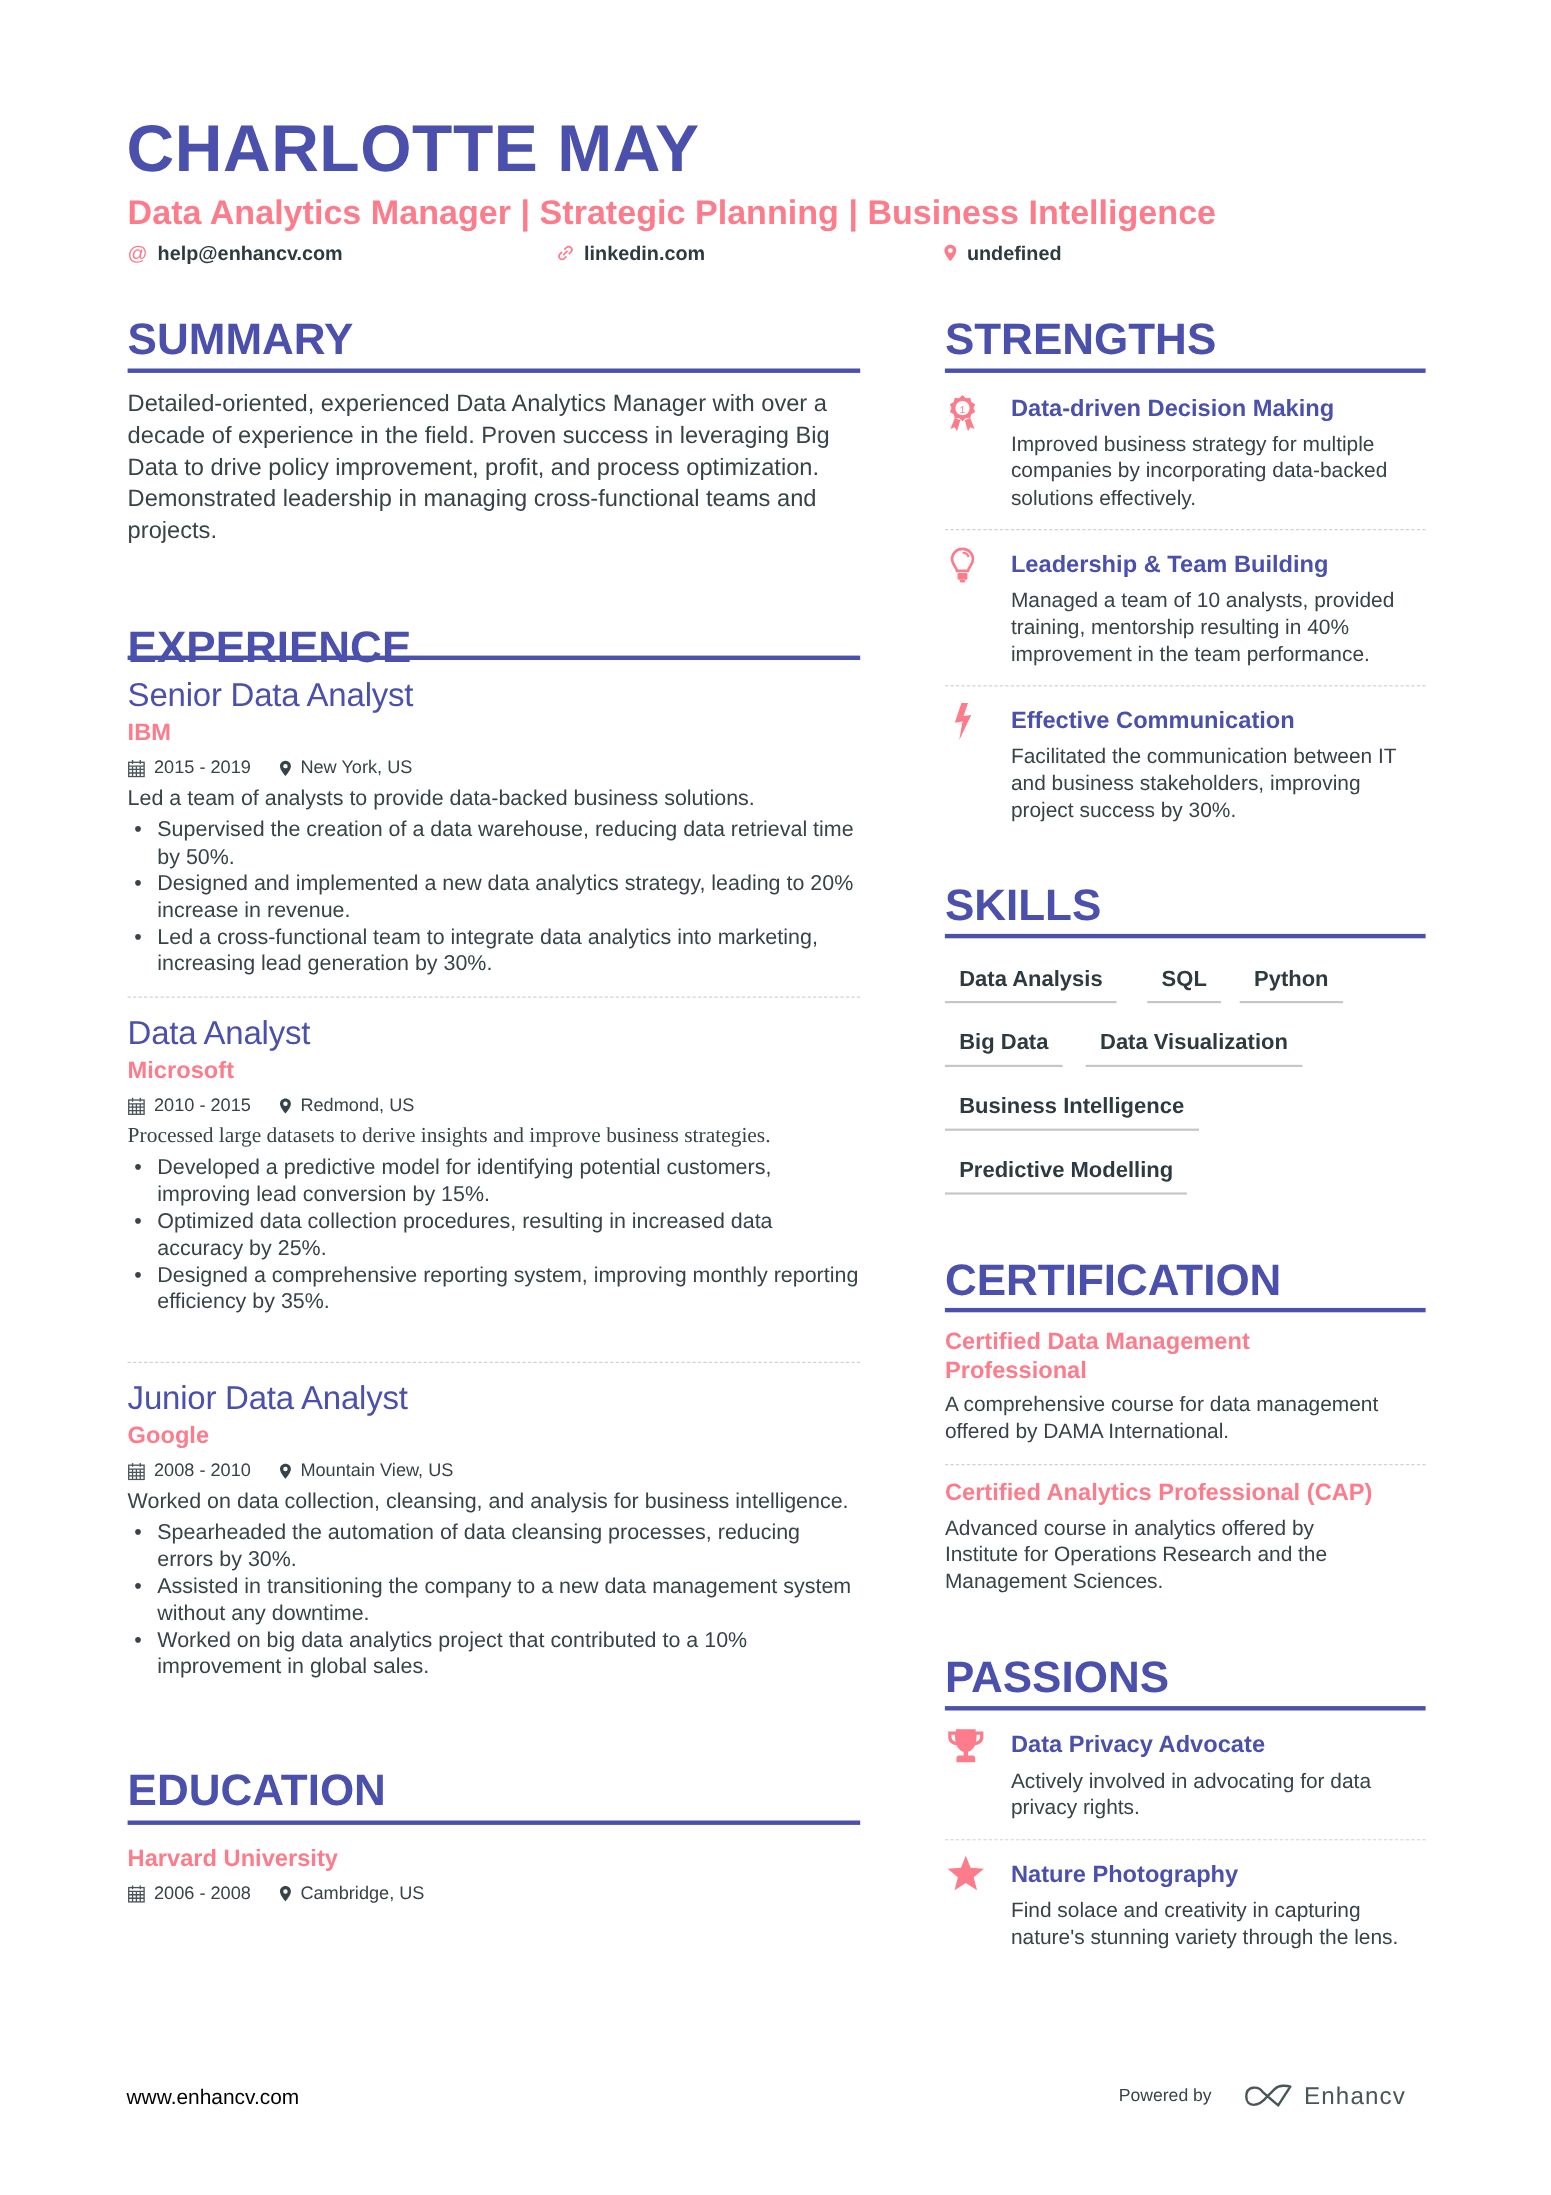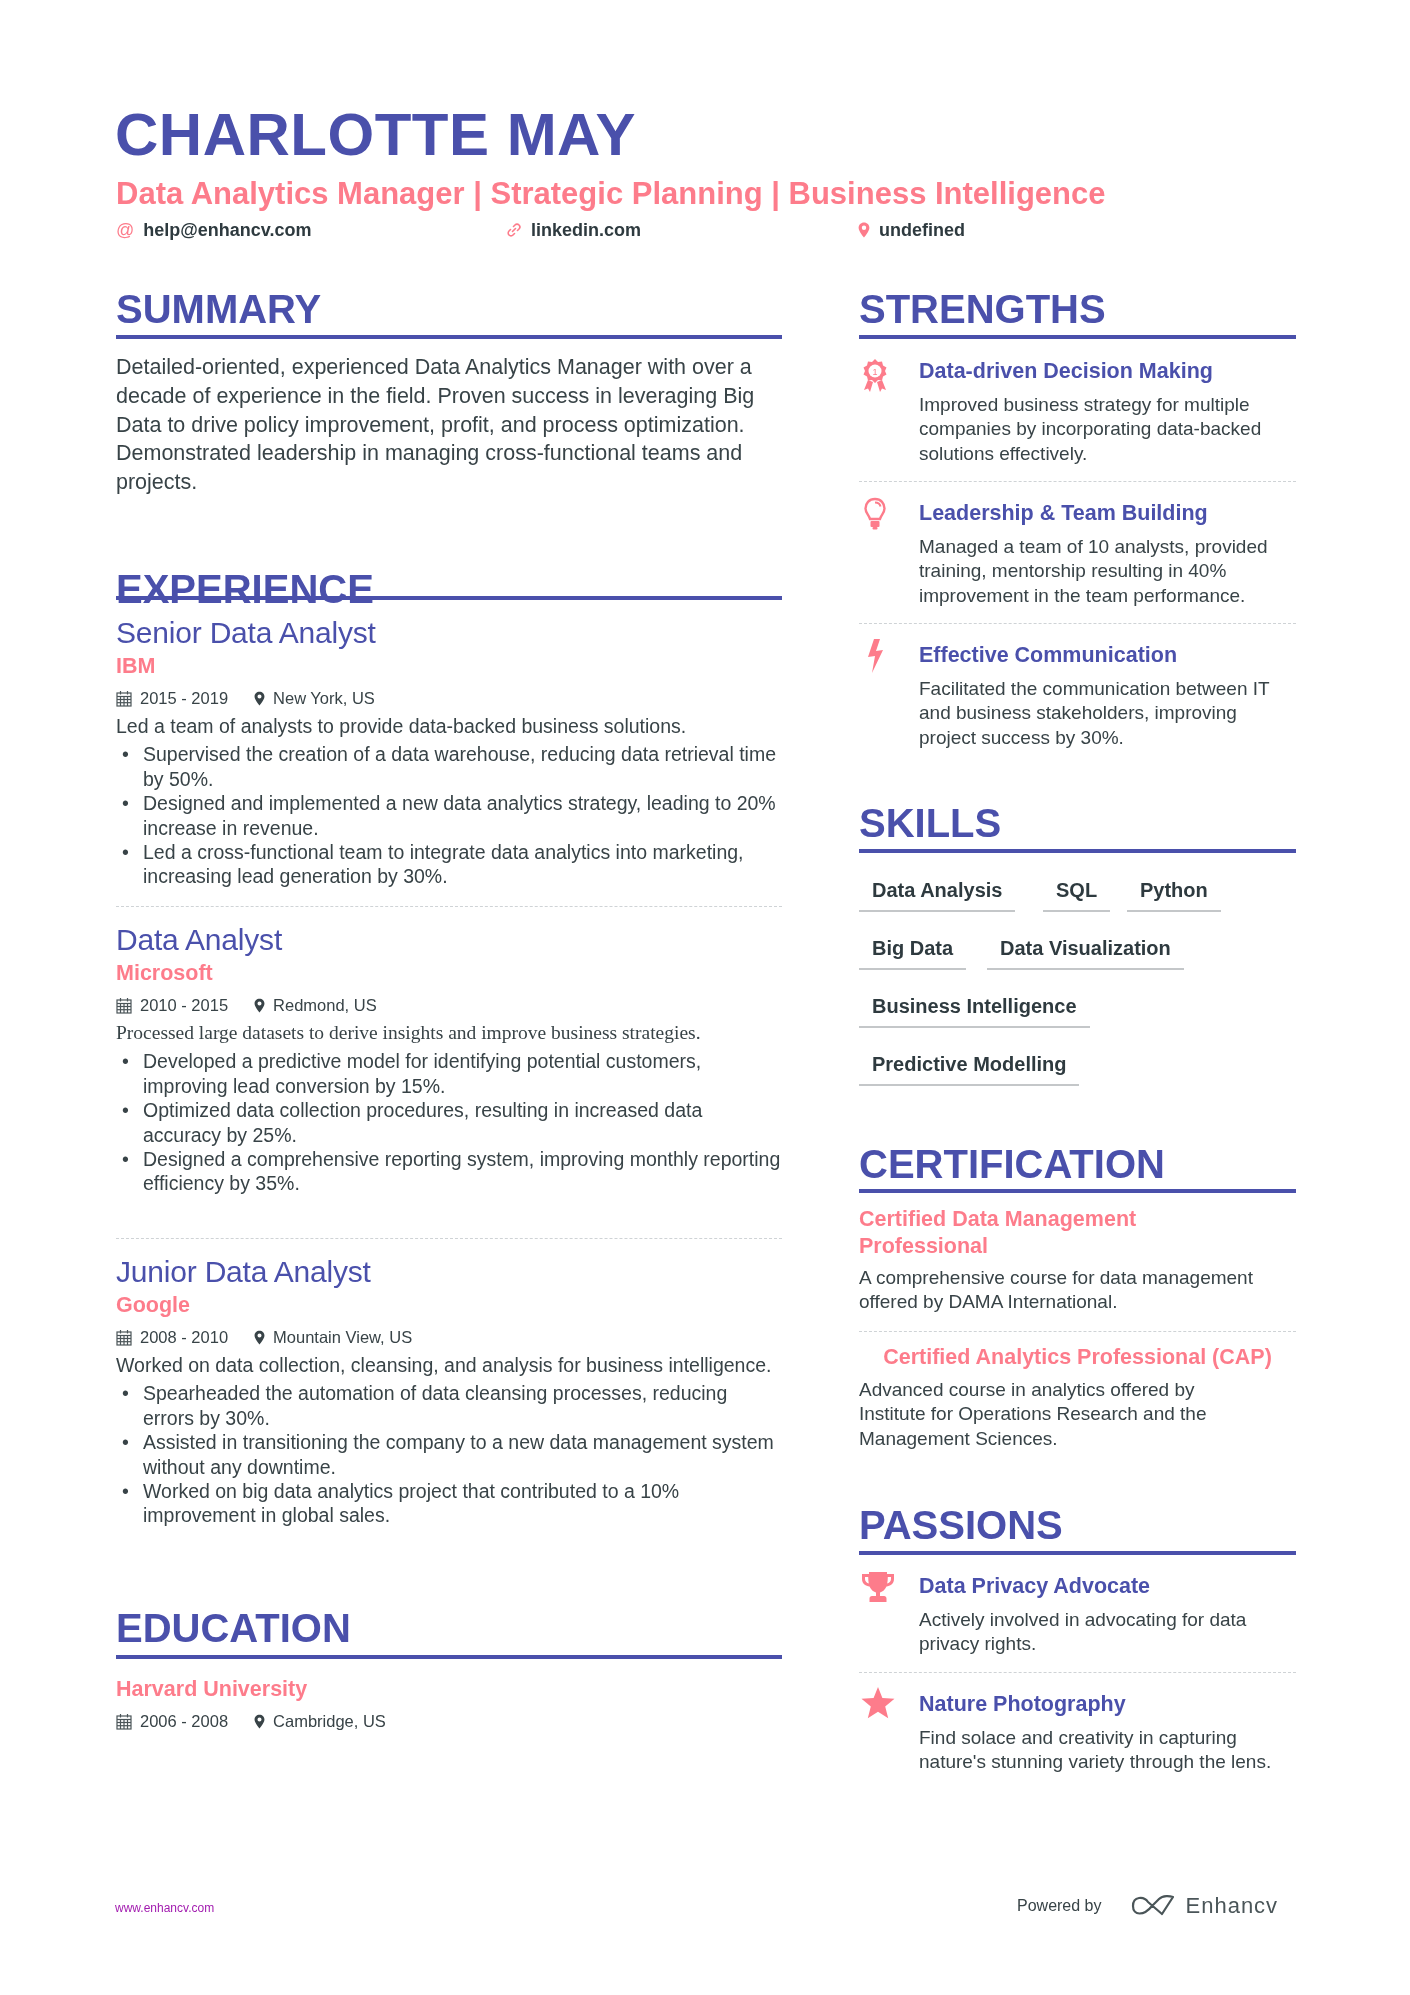"Certified Analytics Professional (CAP)" div.abs { text-align: center -> none }
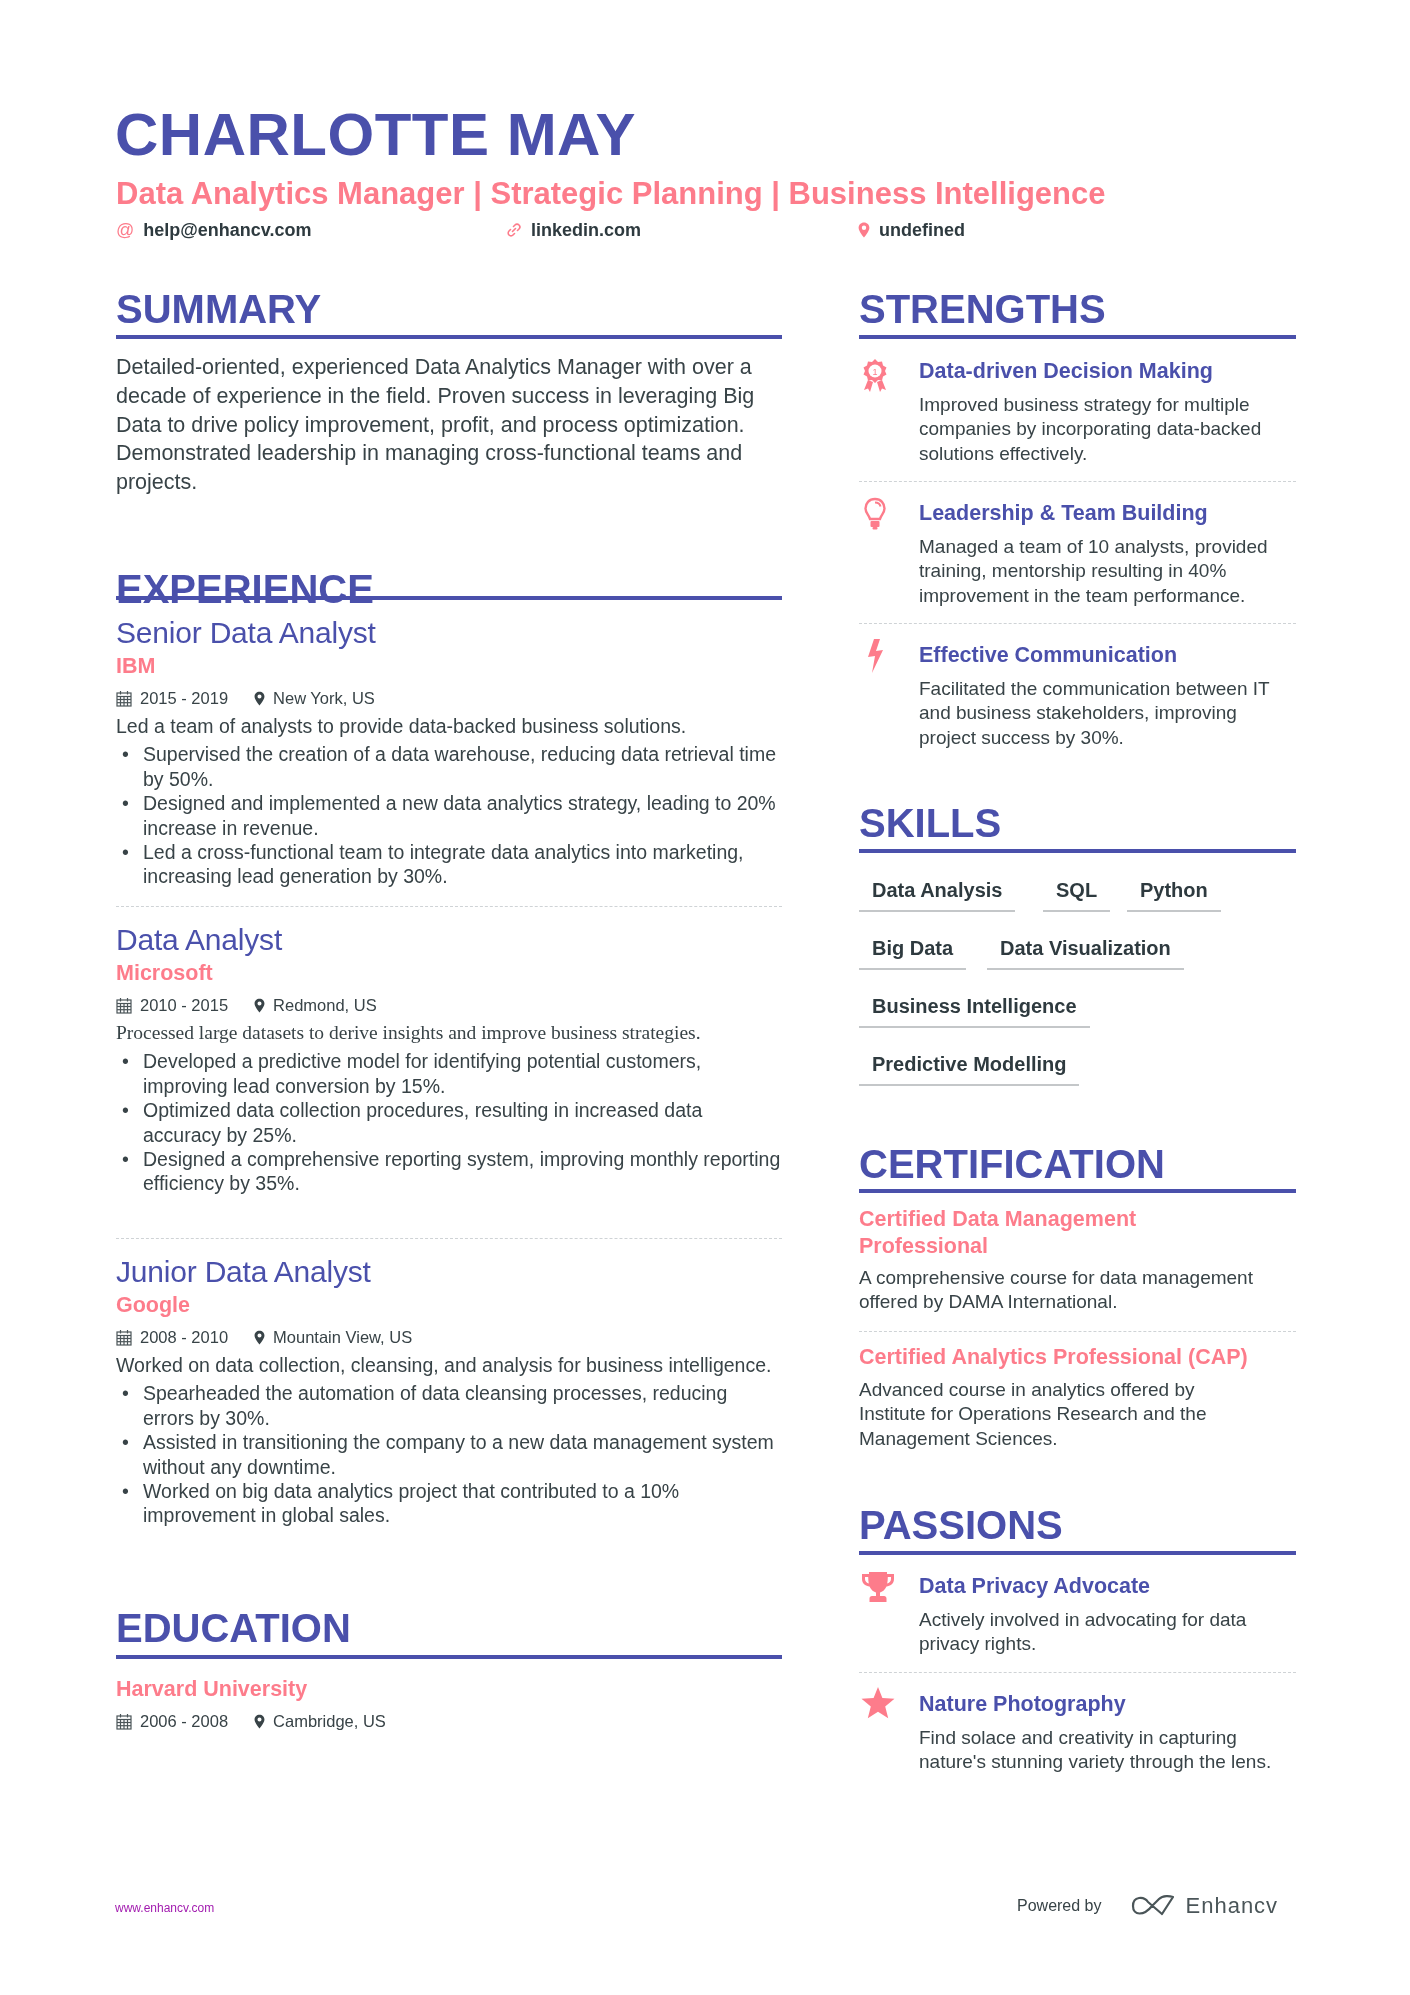"www.enhancv.com" .footer-left { color: #a21caf -> #000000; font-size: 12px -> 19px }
